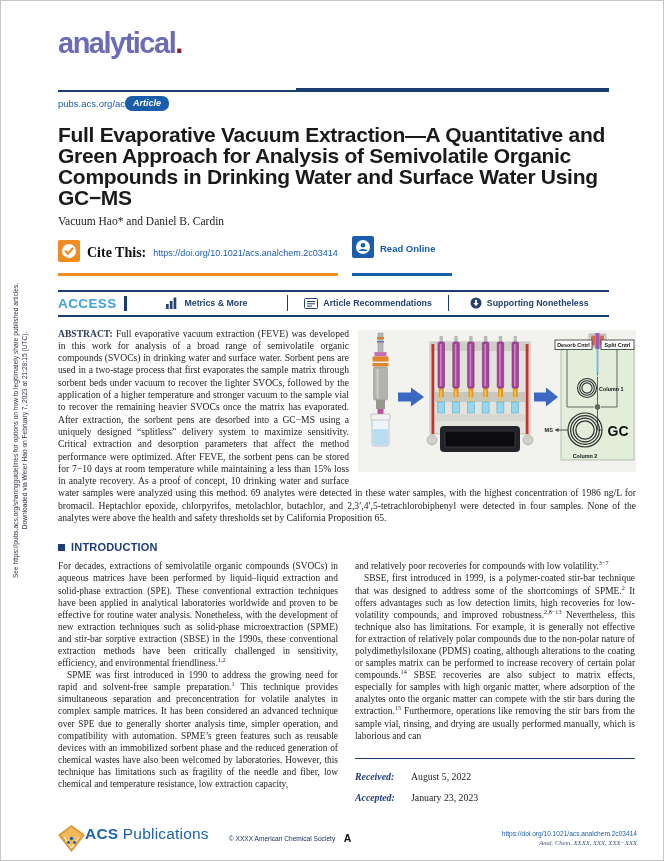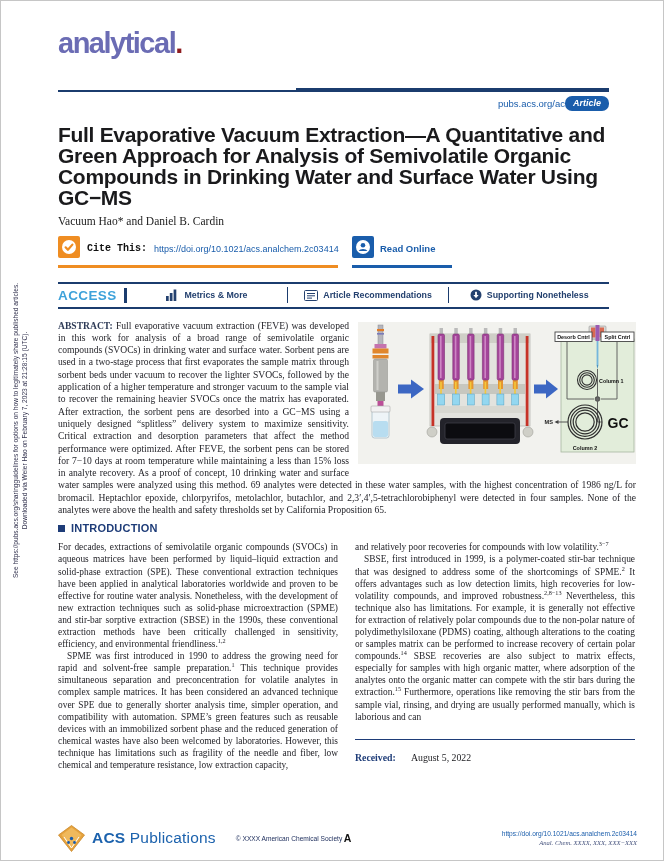"pubs.acs.org/ac" .site-row { justify-content: flex-end -> flex-start }
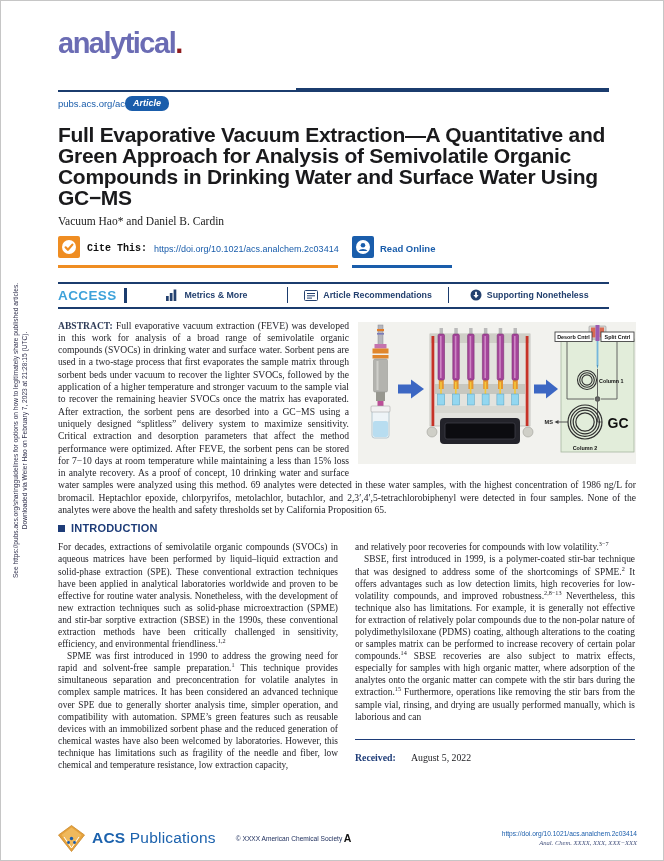"Cite This:" .cite-label { font-family: Liberation Mono, monospace -> Liberation Serif, serif; font-size: 10px -> 14px }
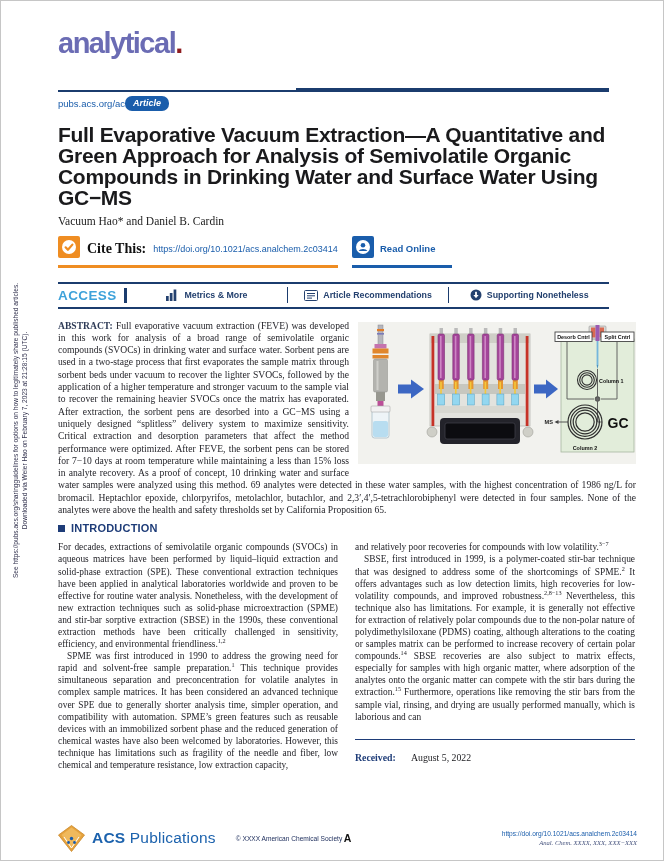"Read Online" .read-box { padding-bottom: 3px -> 11px }
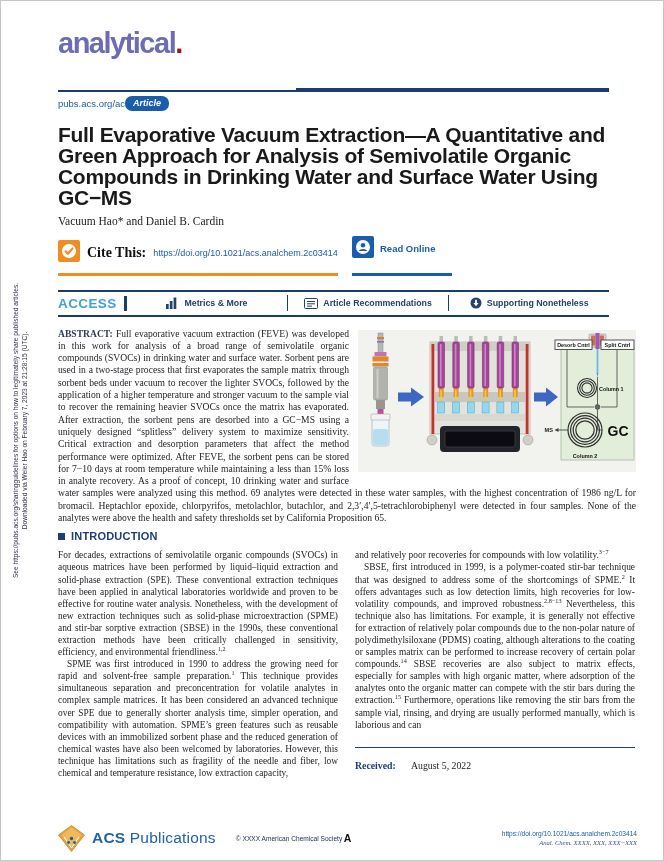"INTRODUCTION" .intro-head { margin-top: 6px -> 17px }
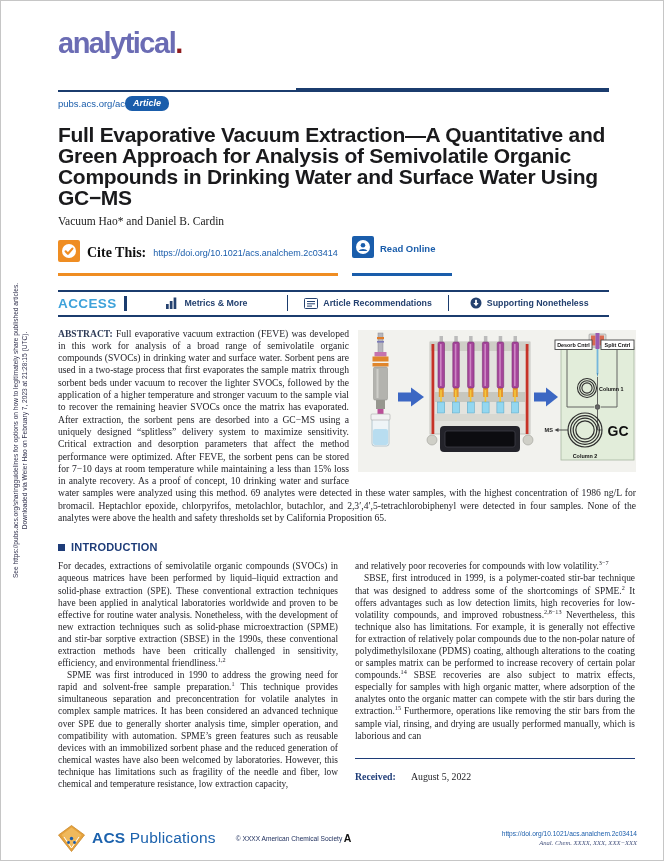"Received:" .dl { font-style: none -> italic }
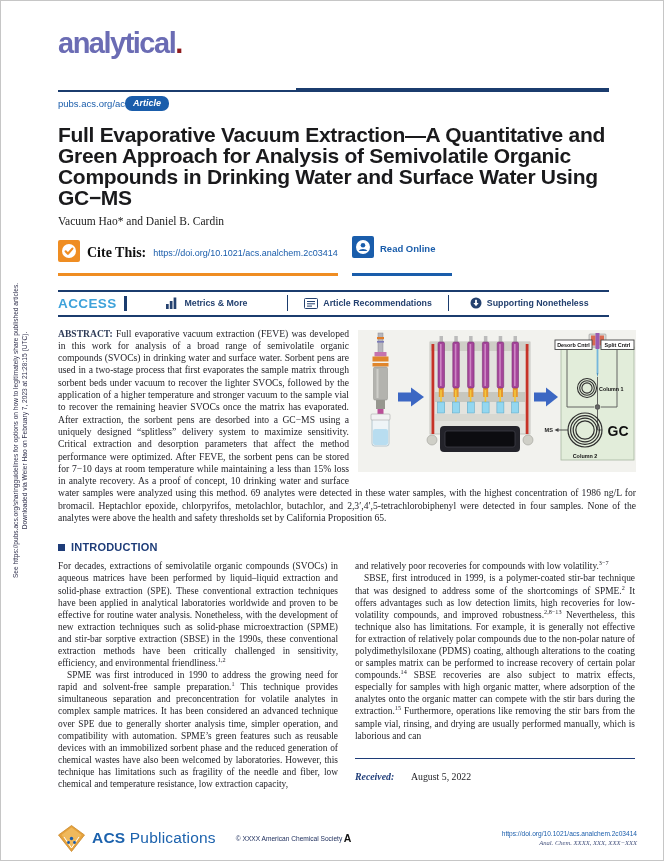"Accepted: January 23, 2023" div.row { html: none -> <div><span>Accepted:</span><span>January 23, 2023</span></div> }
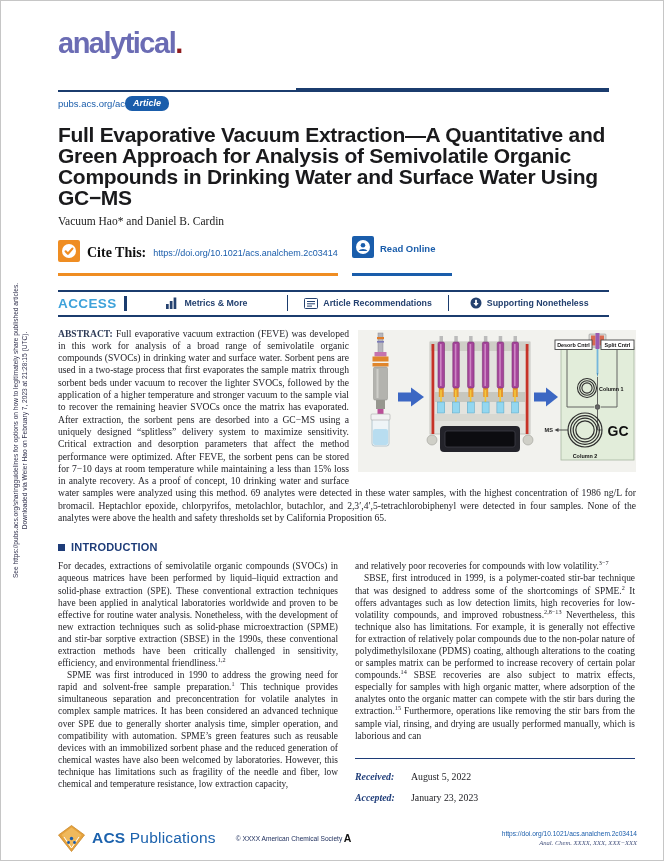"ACS Publications" .publogo { align-items: center -> none; gap: 7px -> 0 }
